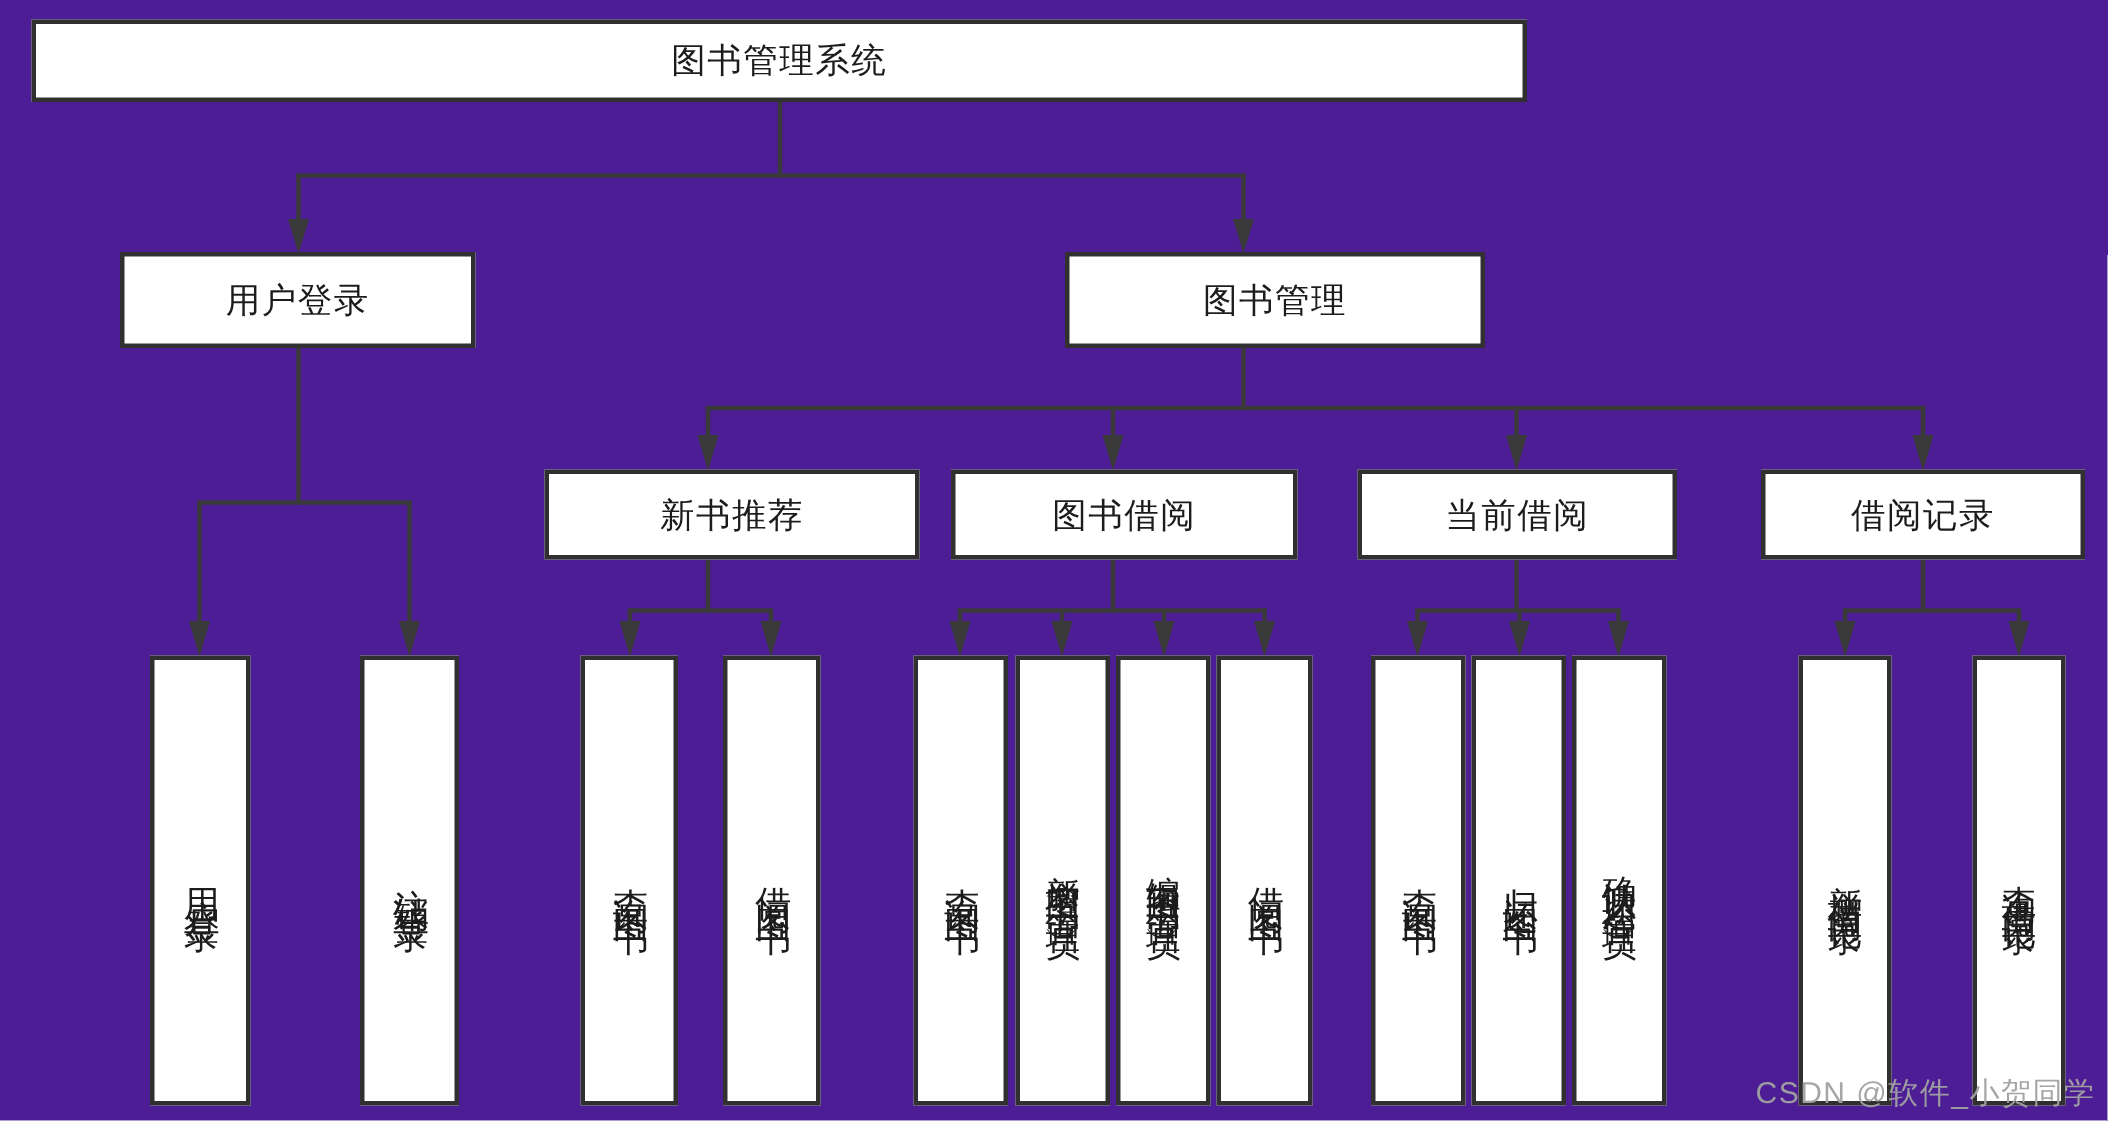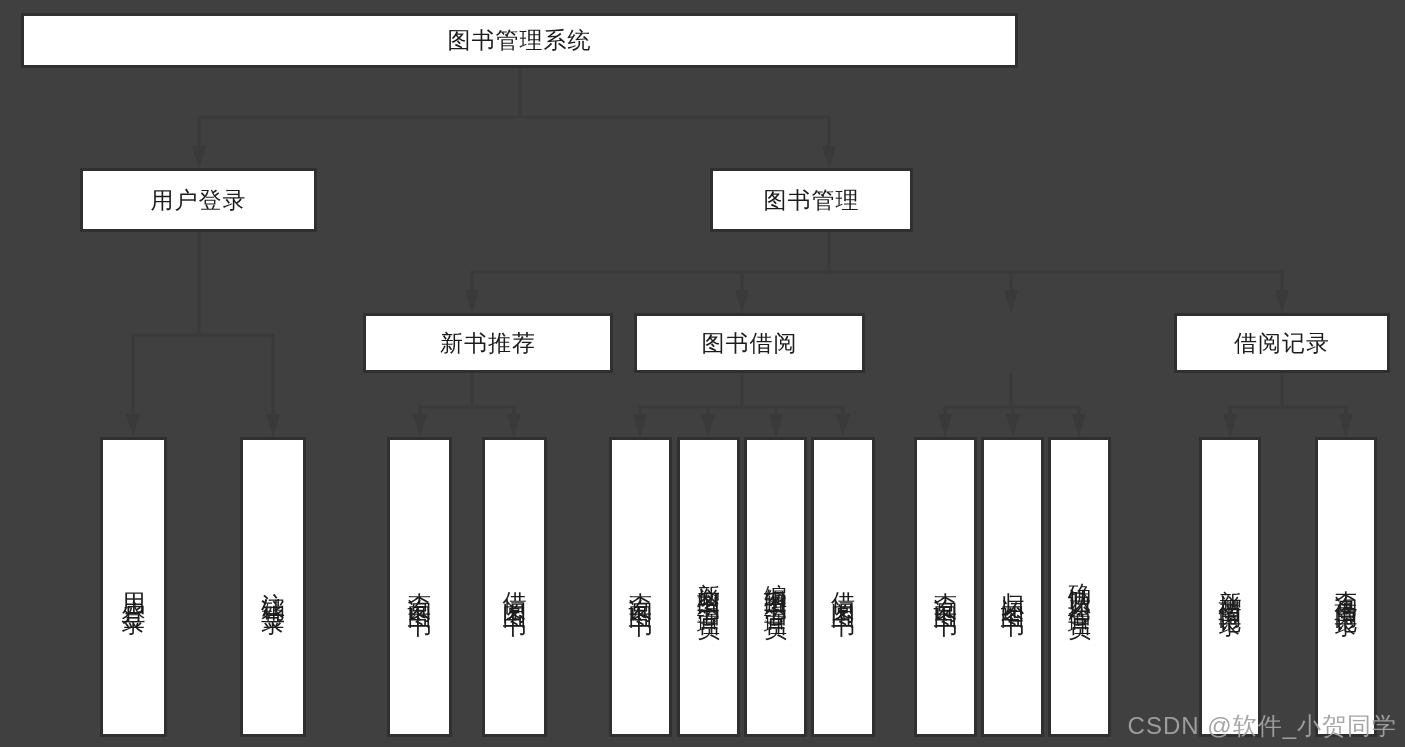"图书管理系统" .canvas { background: #404040 -> #4c1d95 }
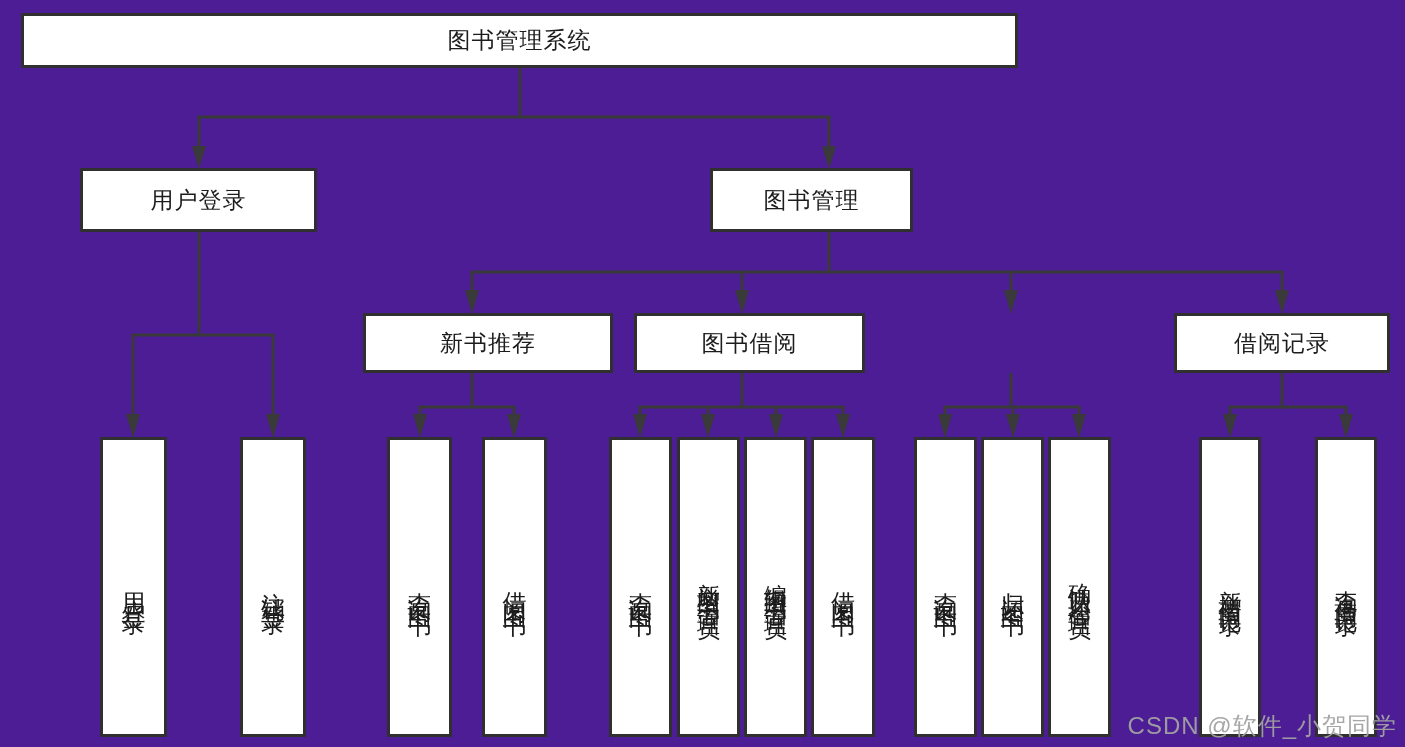"图书管理" .n-l2b { width: 203px -> 280px }
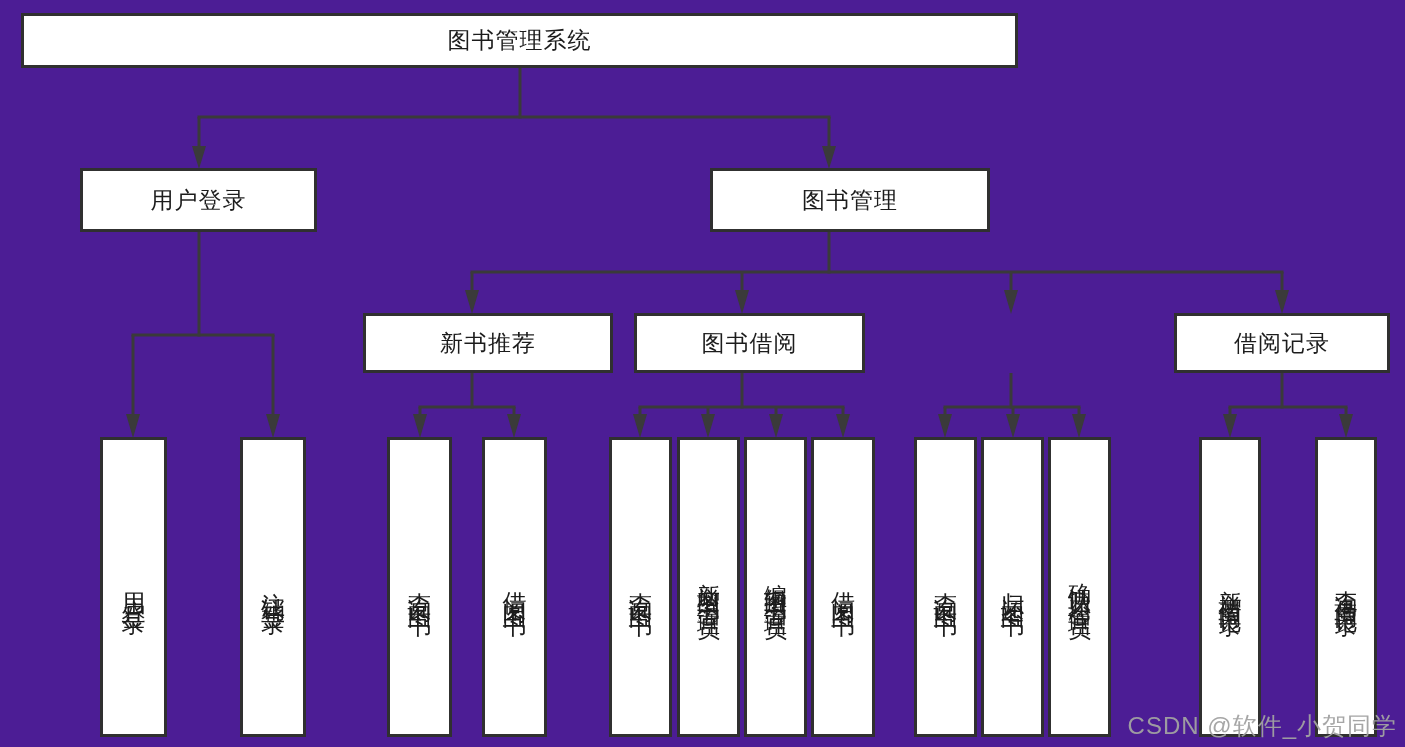"当前借阅" div.node { html: none -> <div> <span>当前借阅</span> </div> }
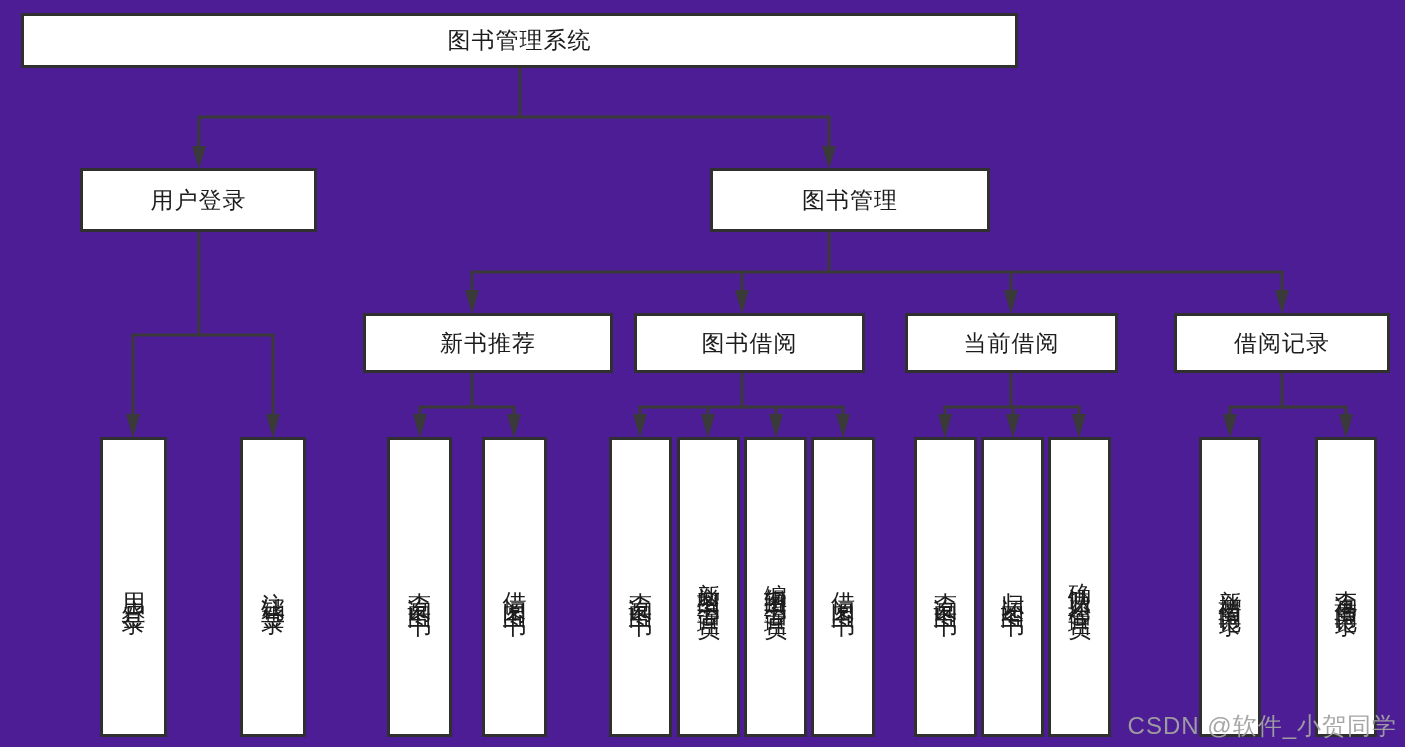"CSDN @软件_小贺同学" .watermark { font-size: 24px -> 20px }
